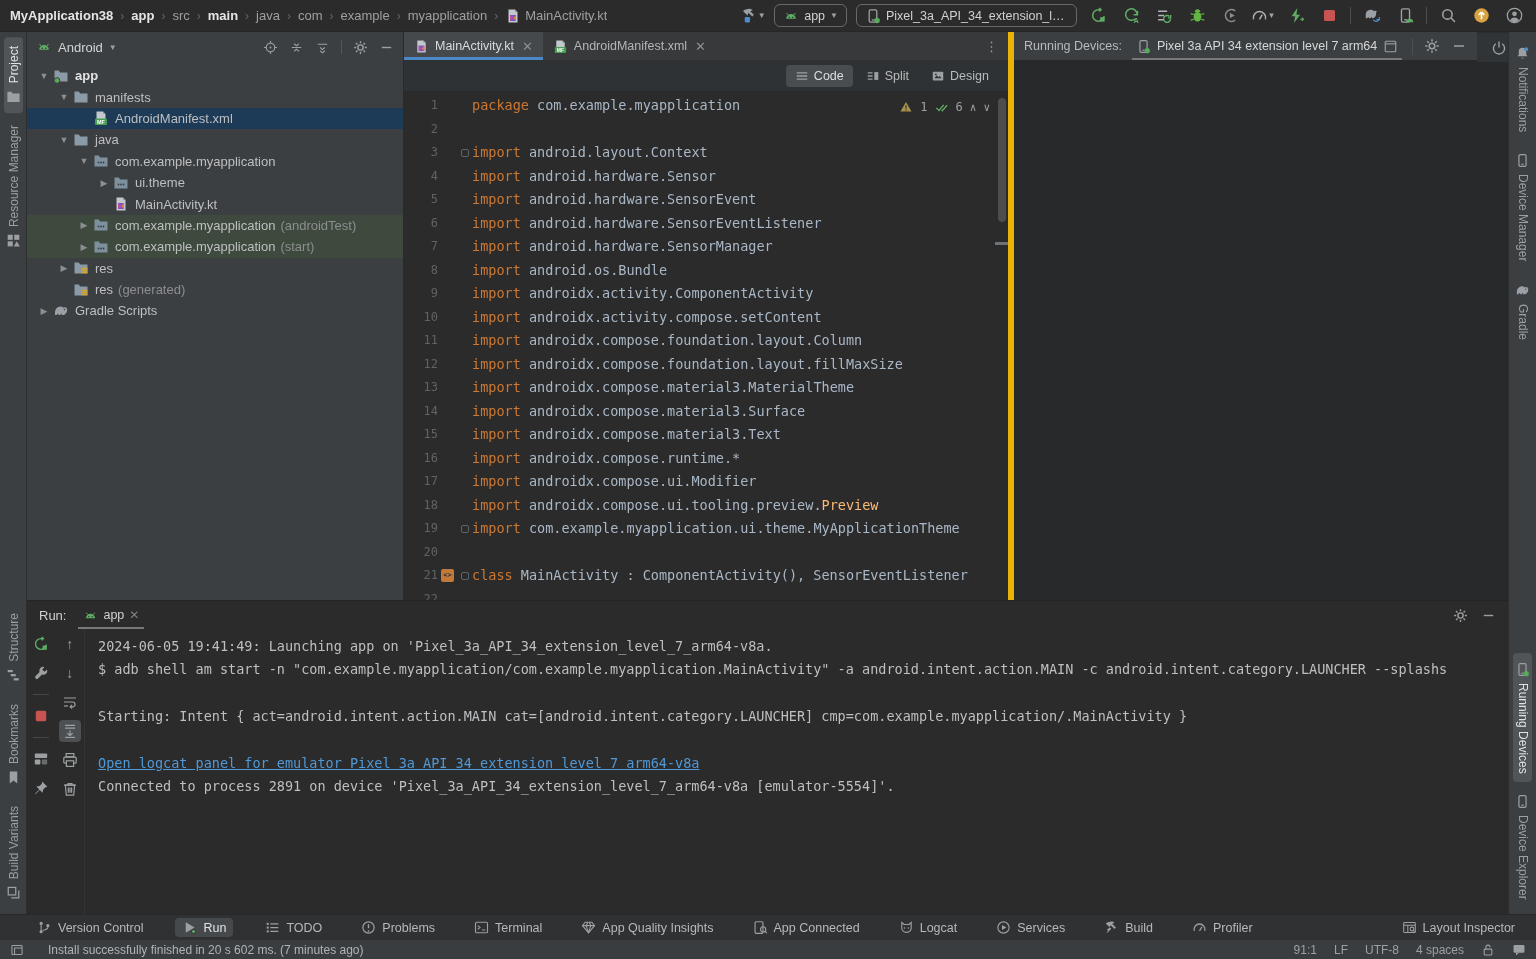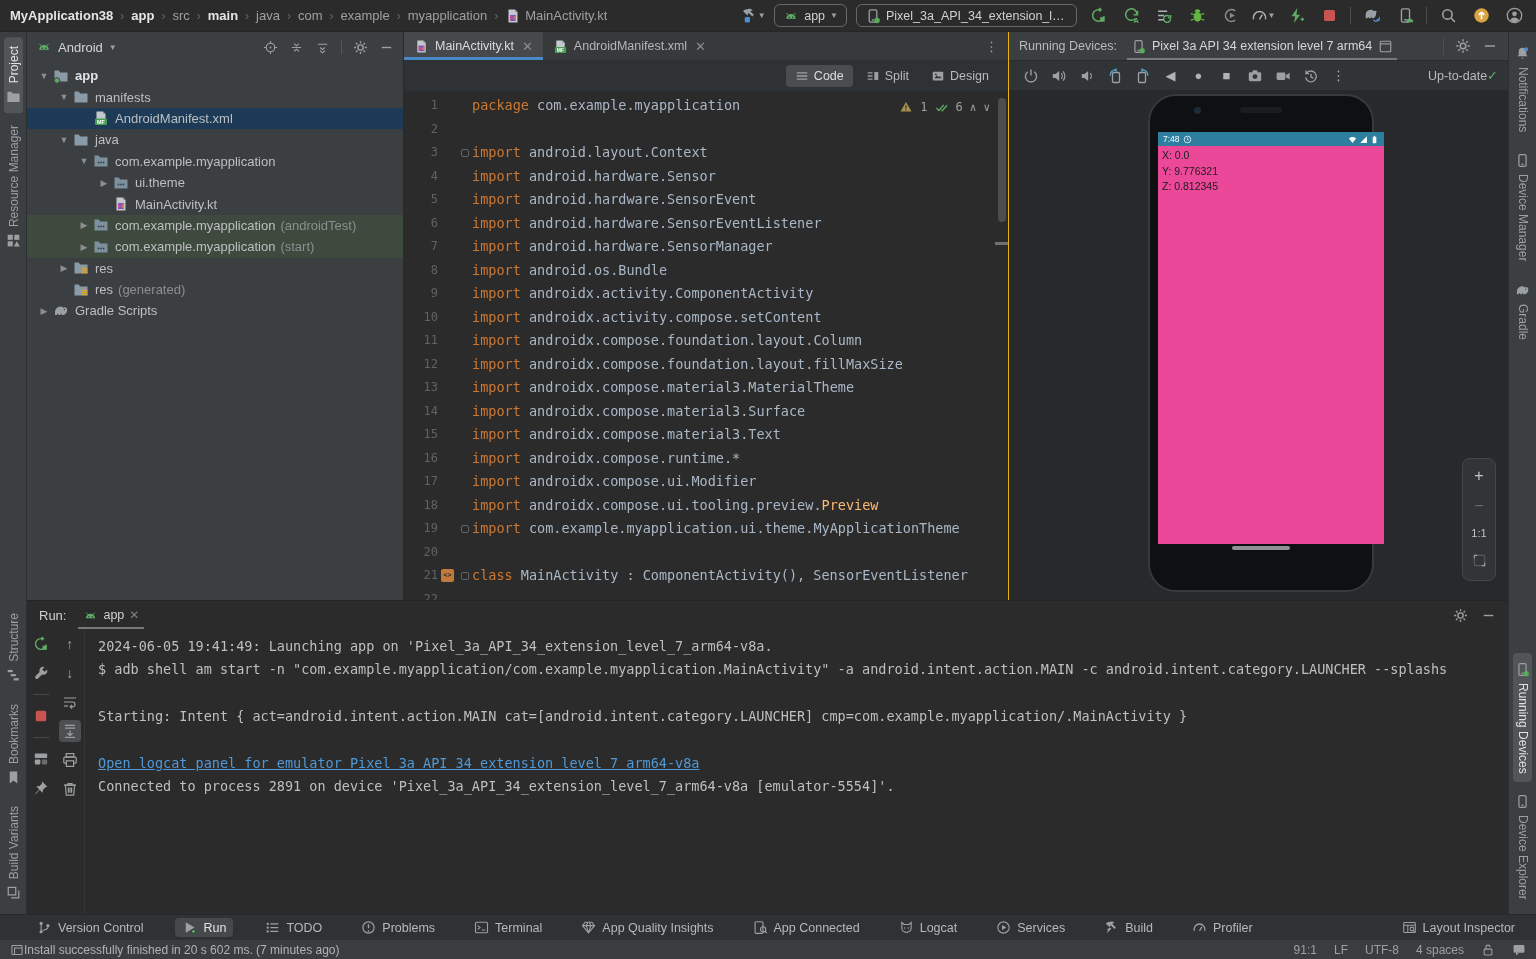"Running Devices:" #running-devices { border-left: 1px solid #eab308 -> 6px solid #eab308; flex-direction: column -> row }
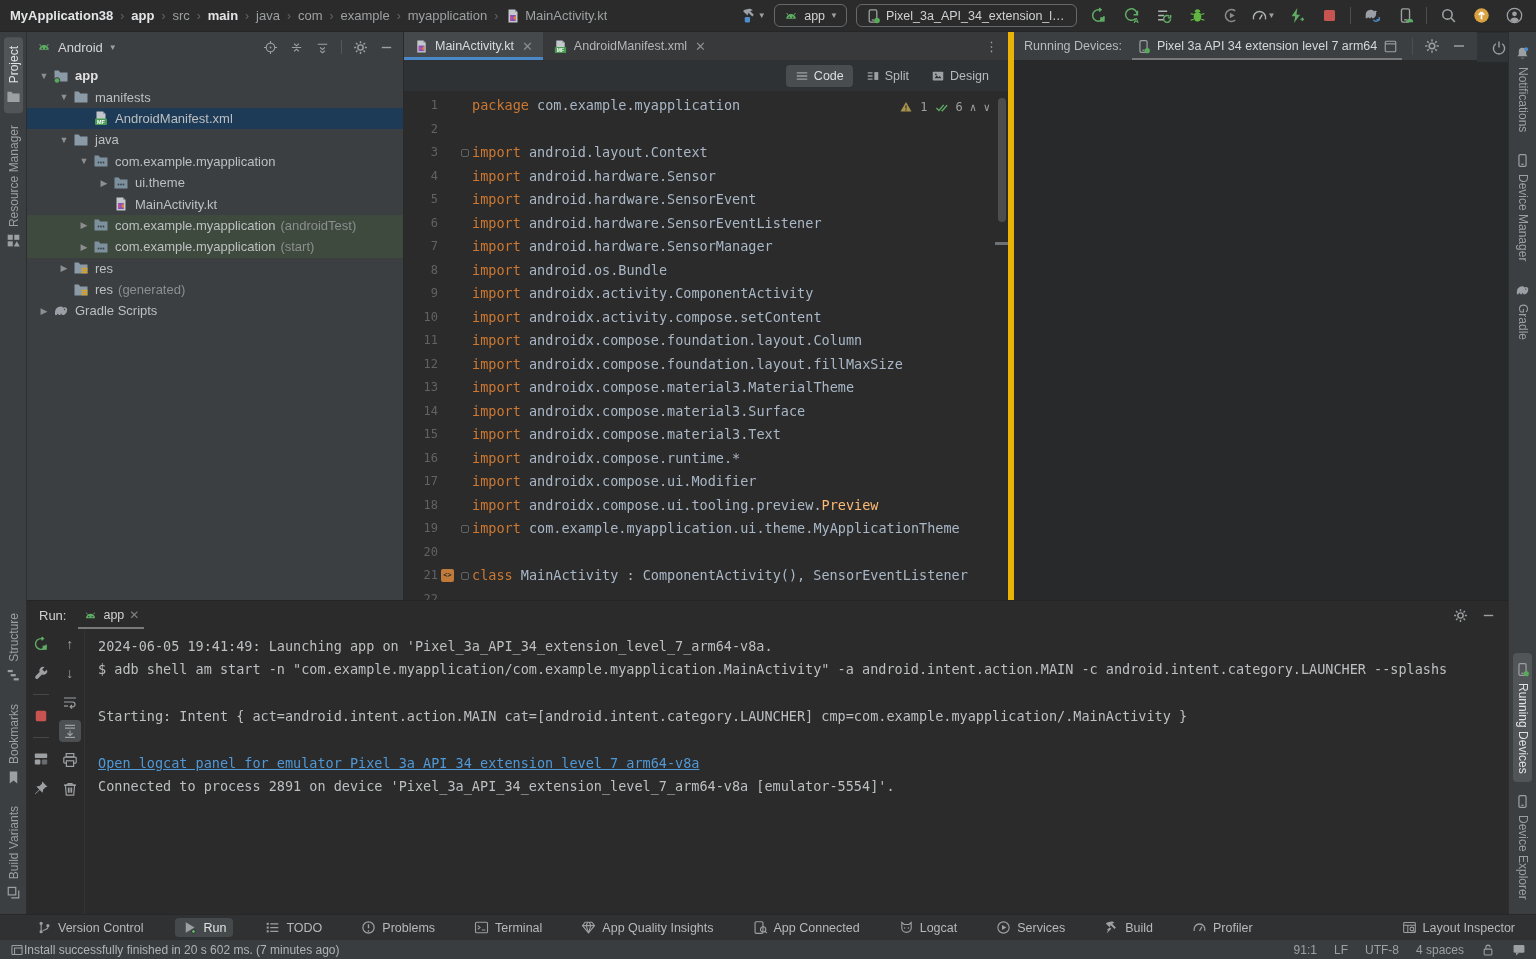"Install successfully finished in 20" #status-bar { gap: 0 -> 24px }
